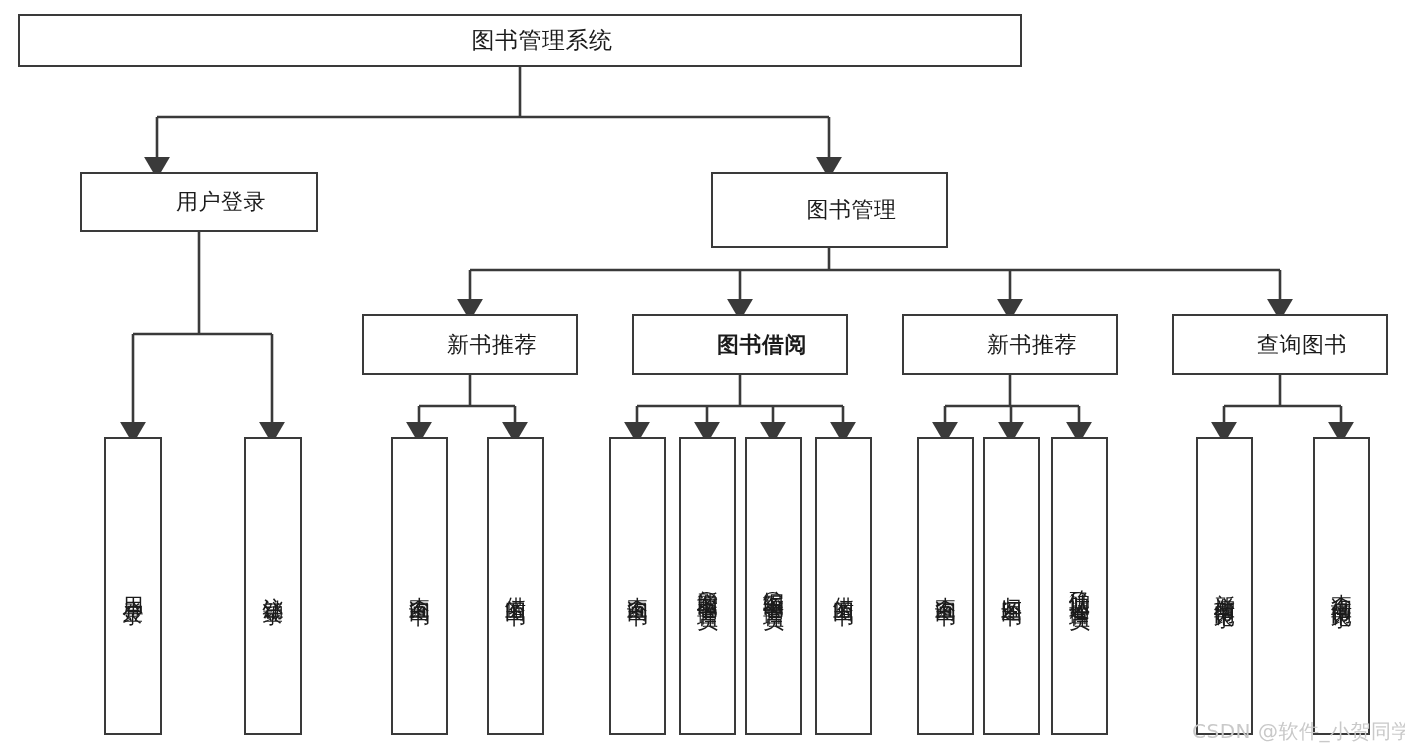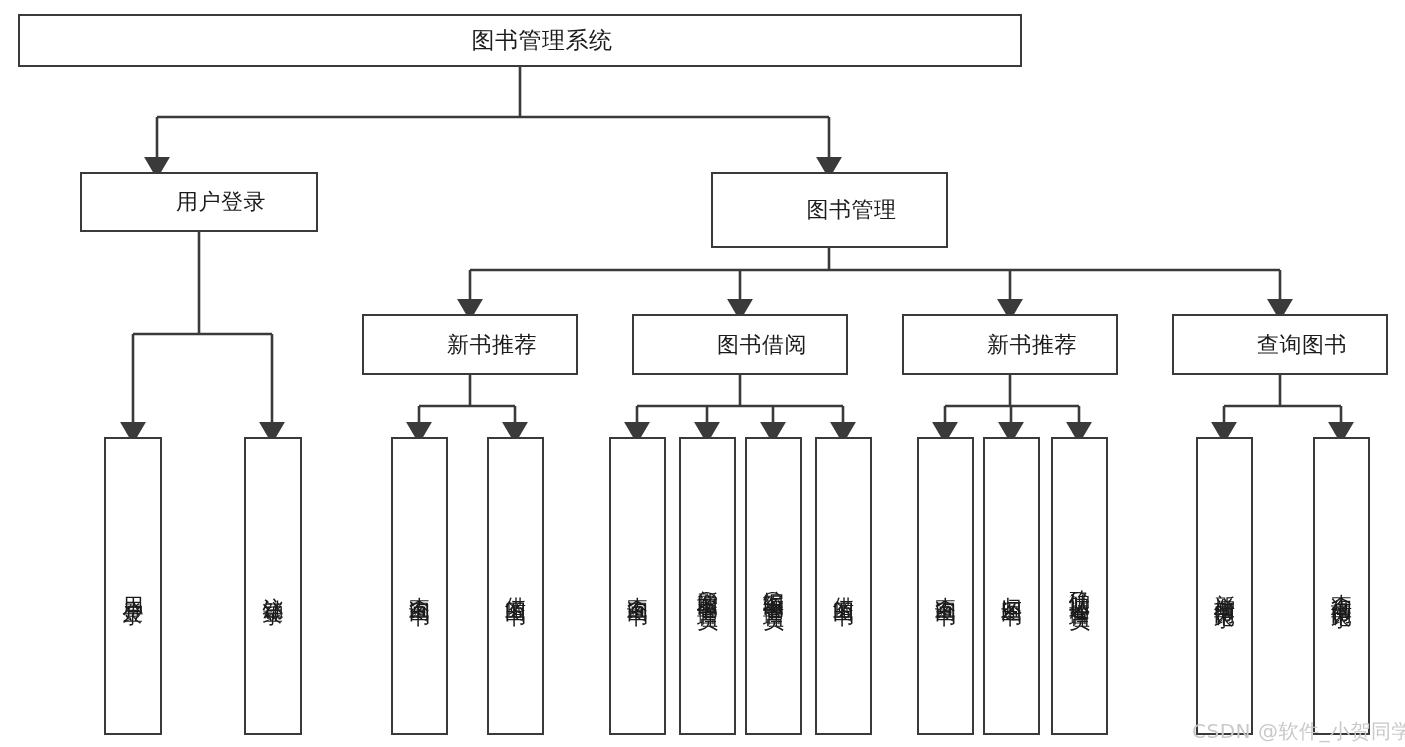"图书借阅" div.node { font-weight: none -> bold }
